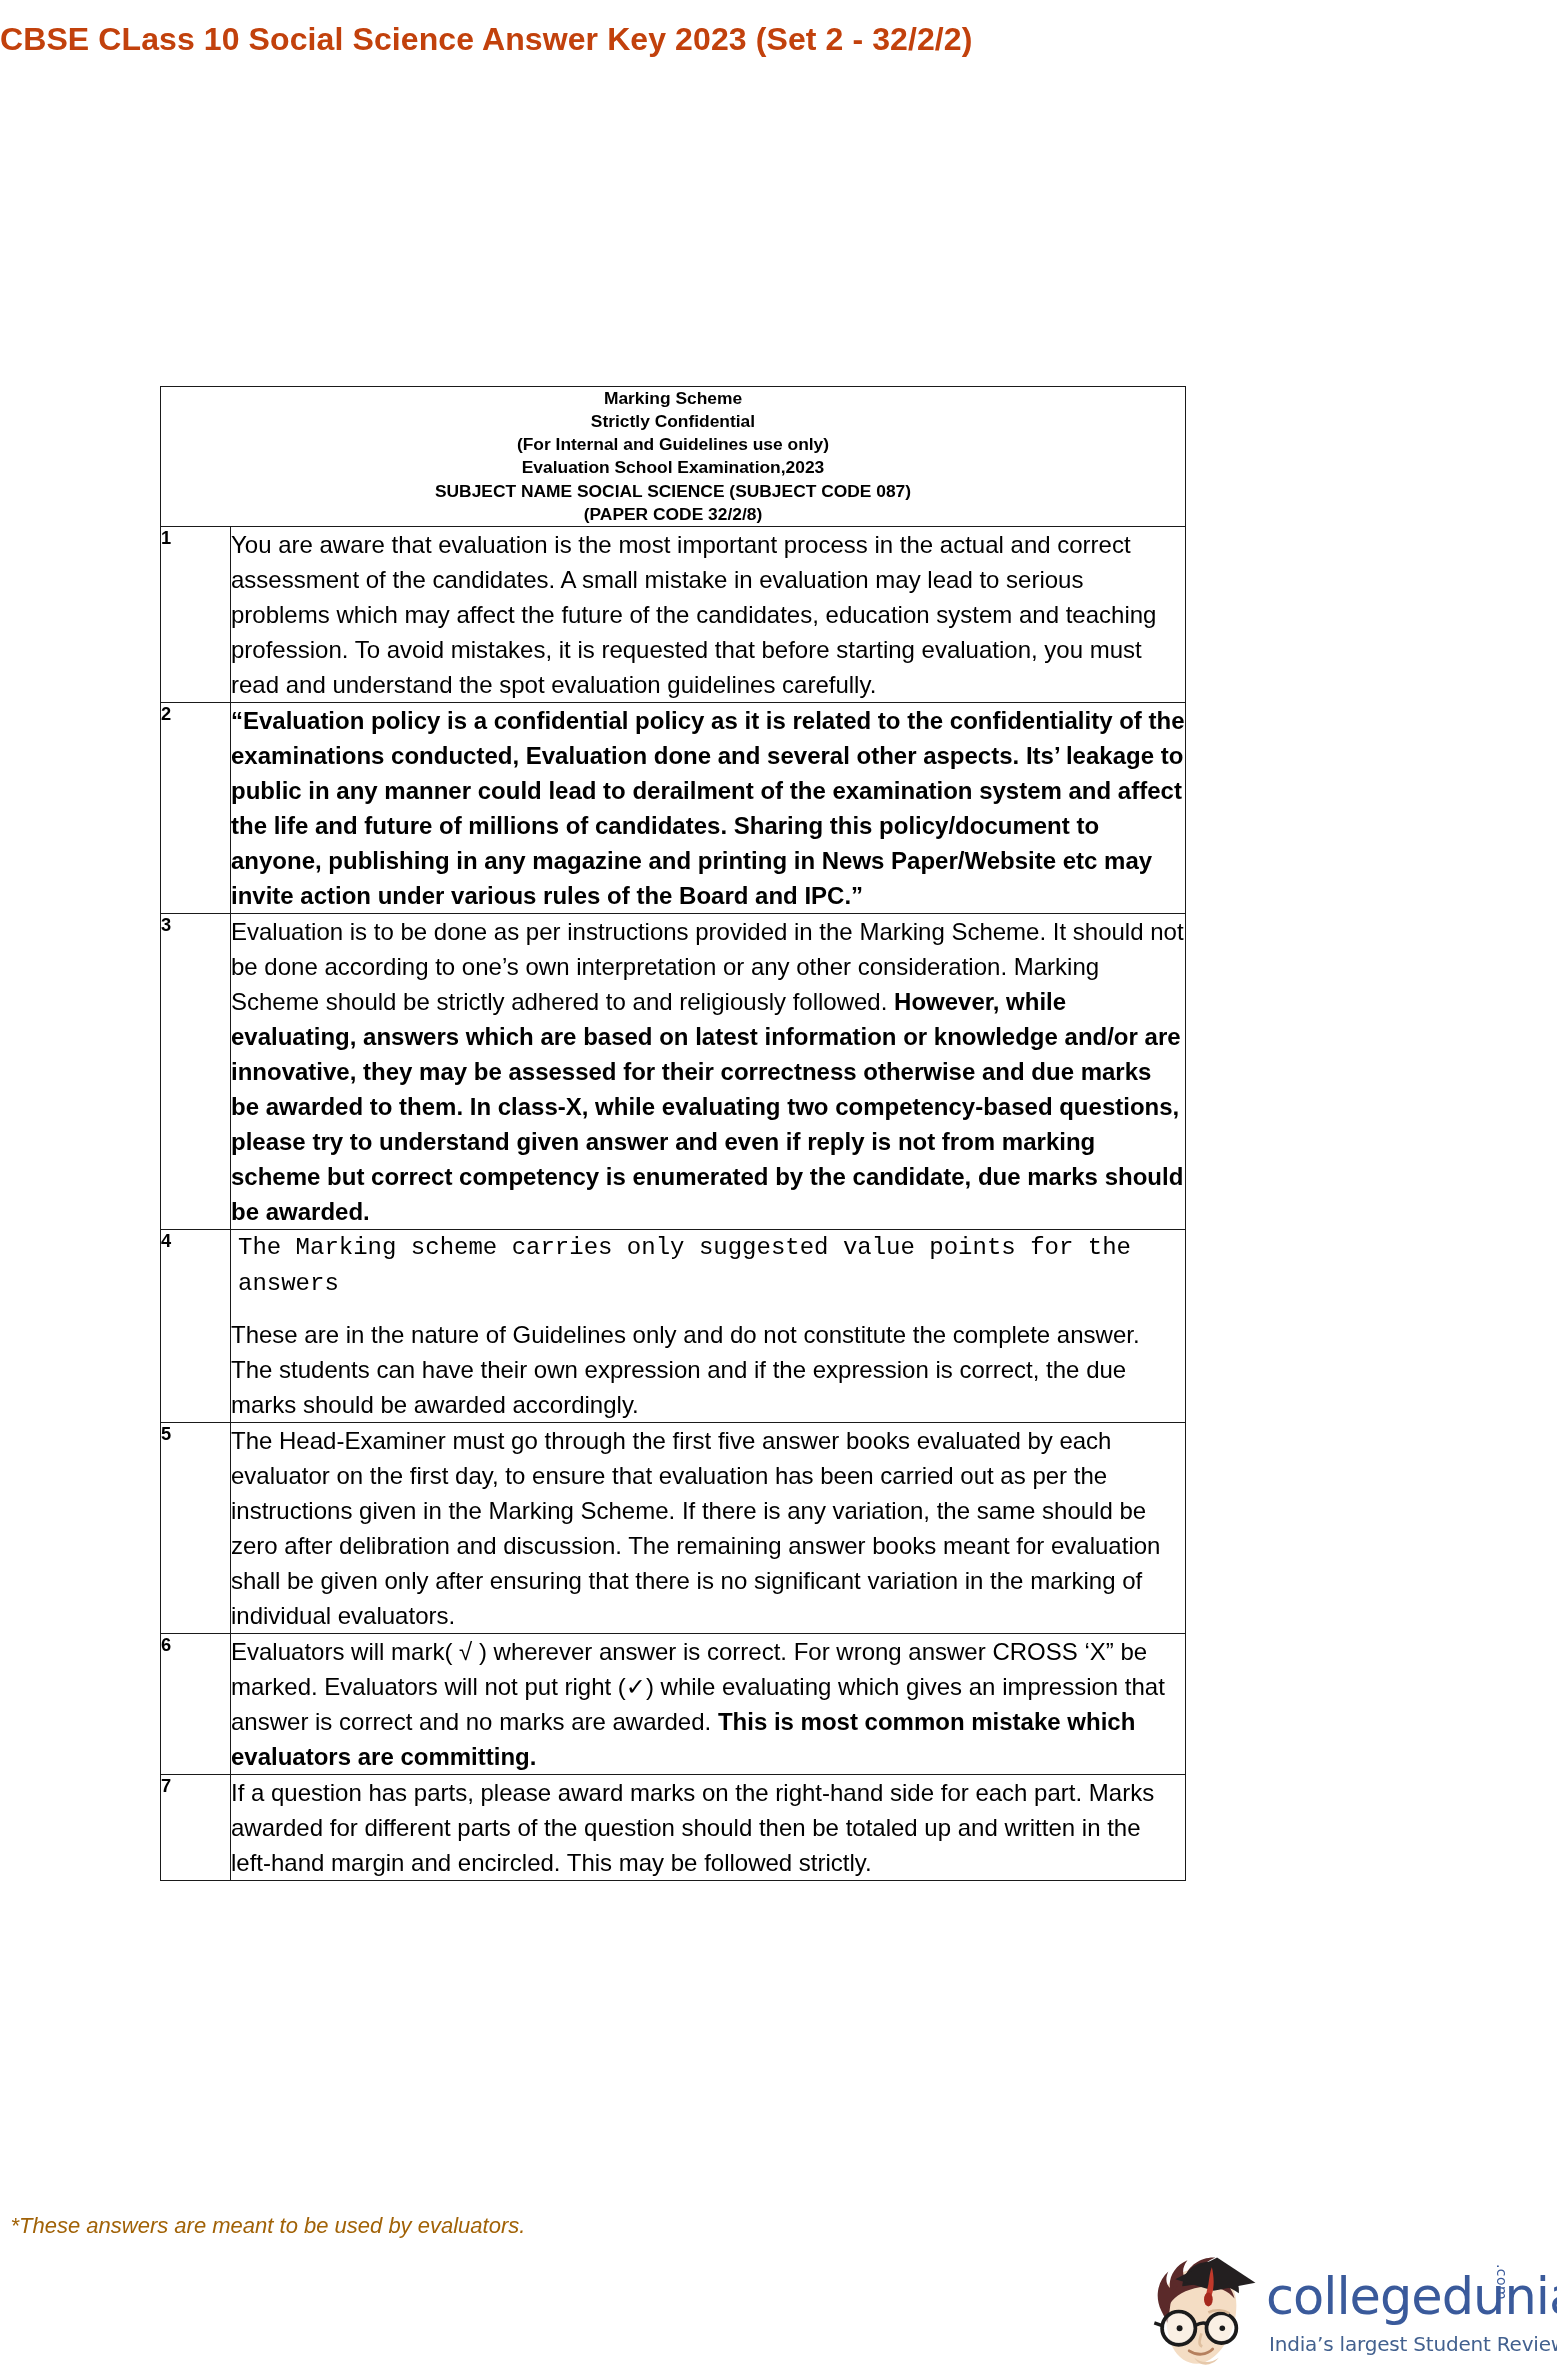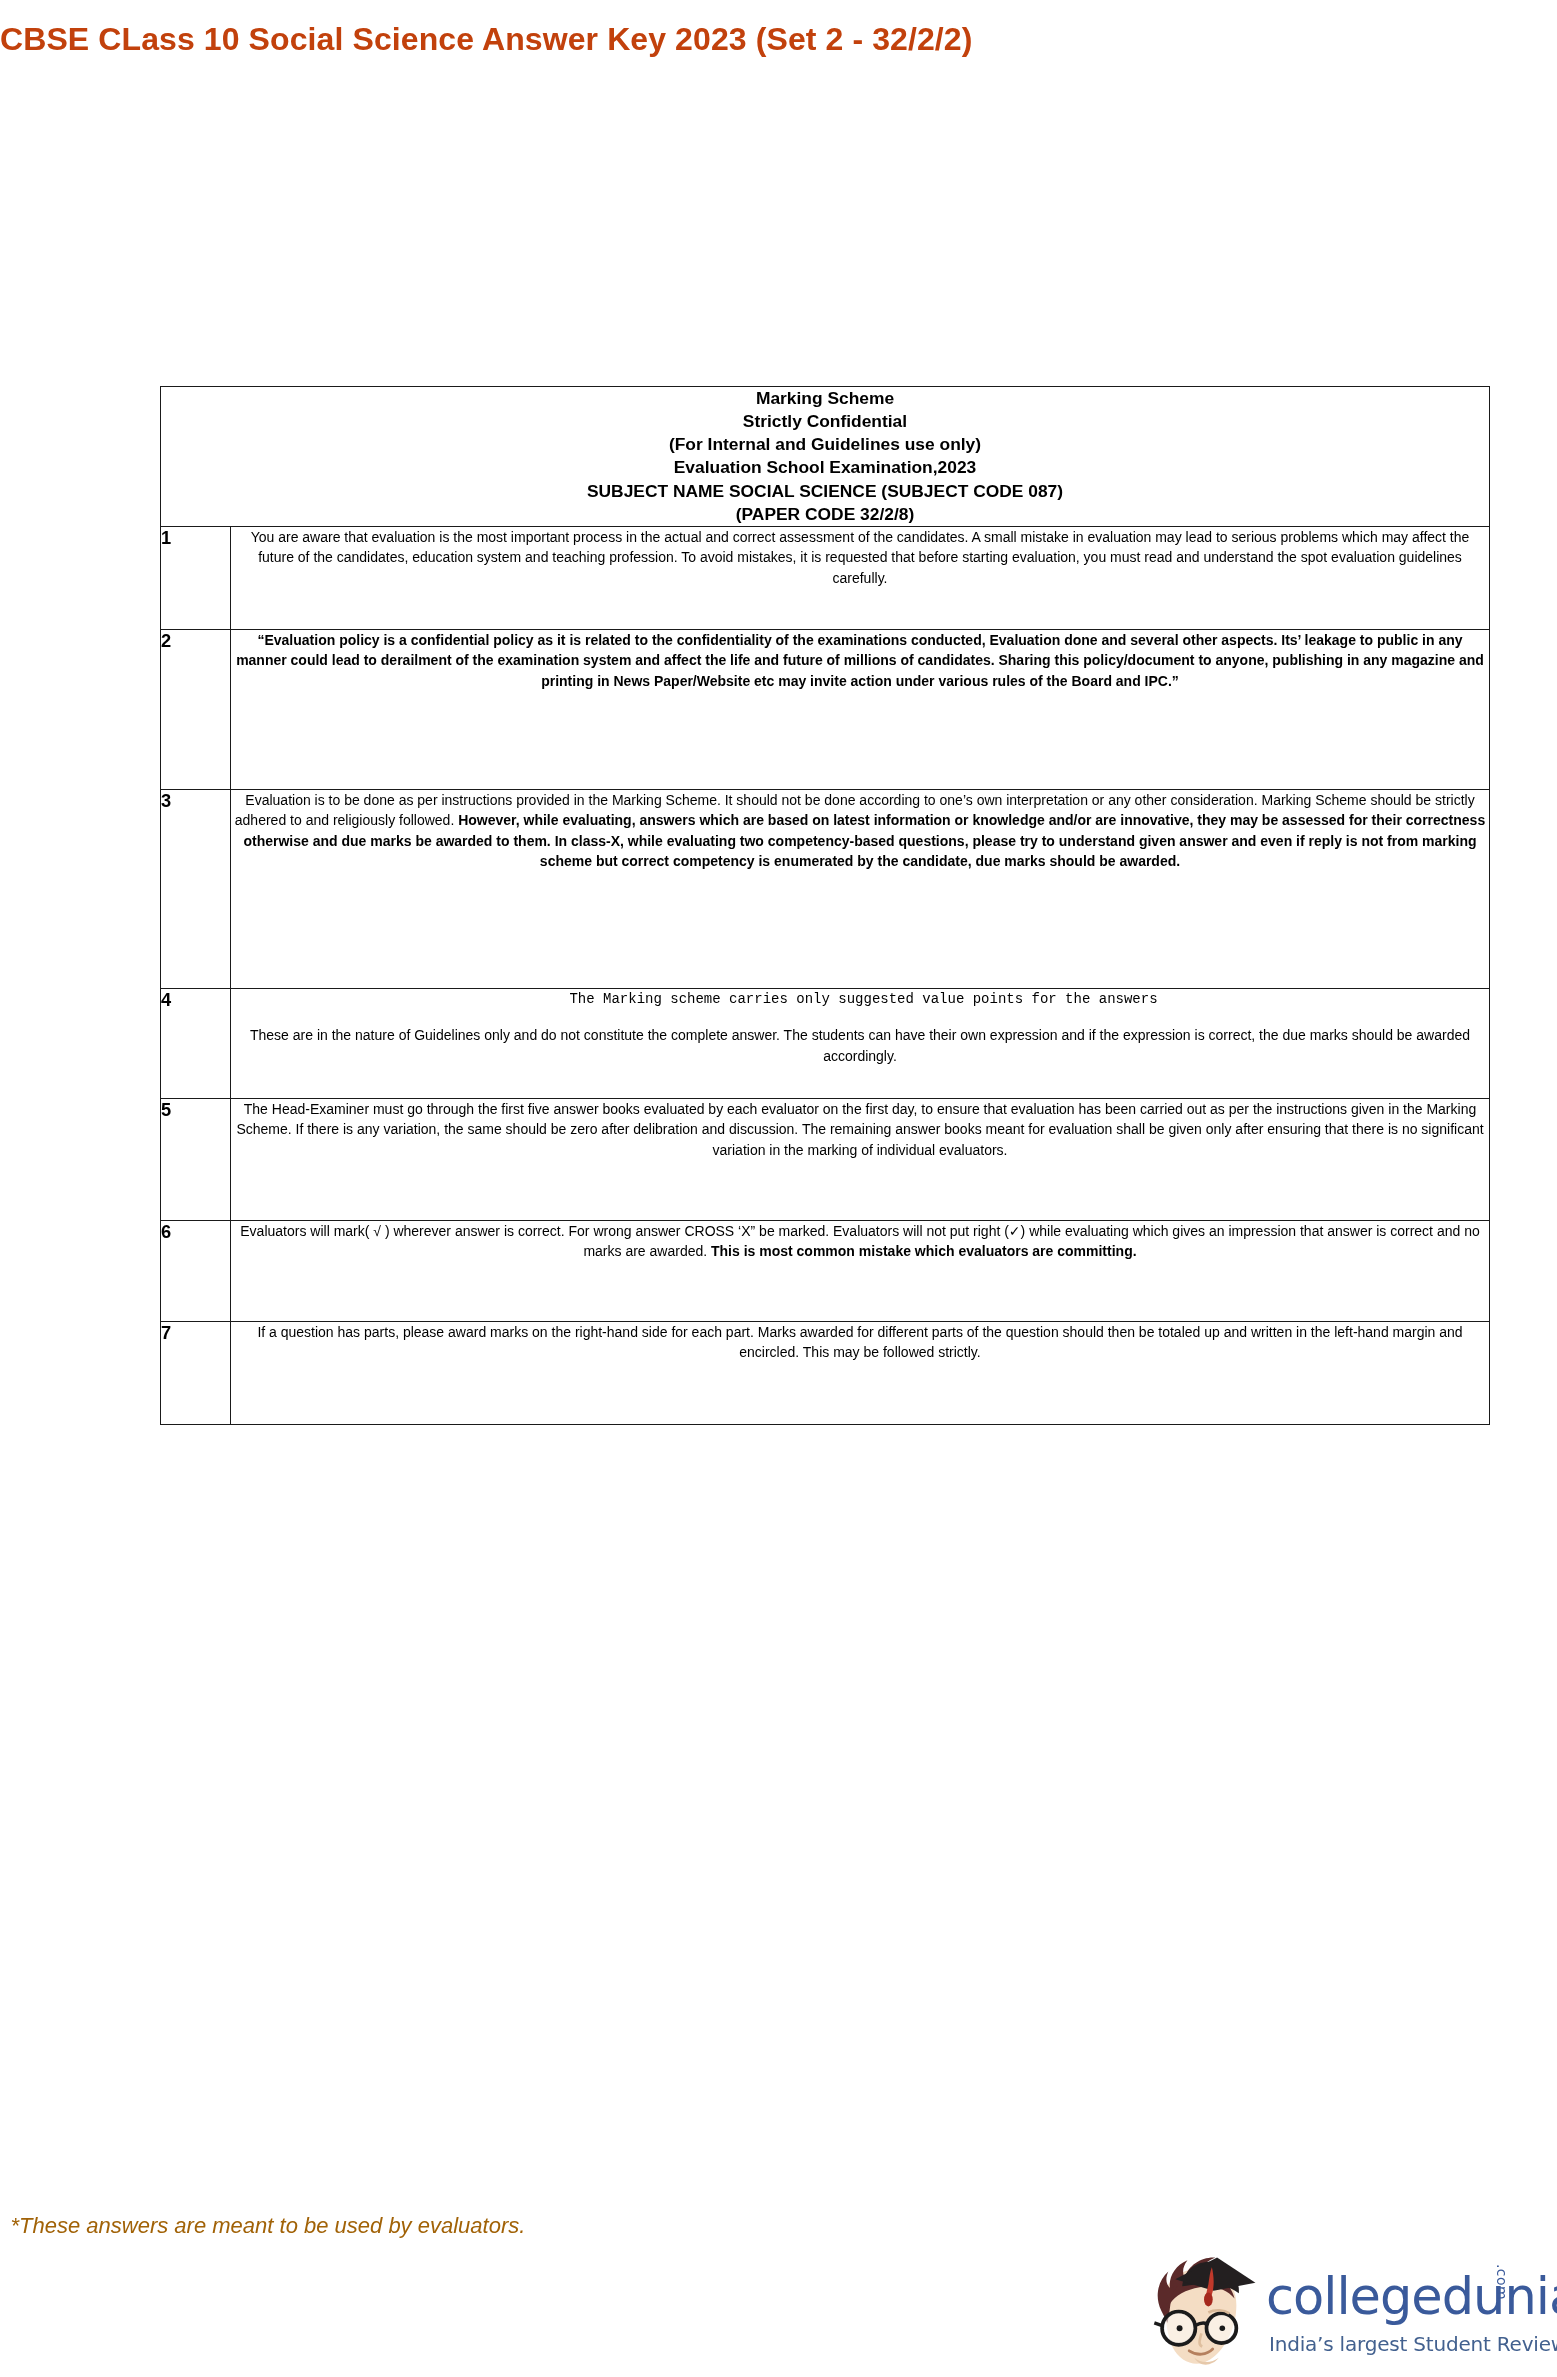"Marking Scheme" .ms-table { width: 1330px -> 1026px }
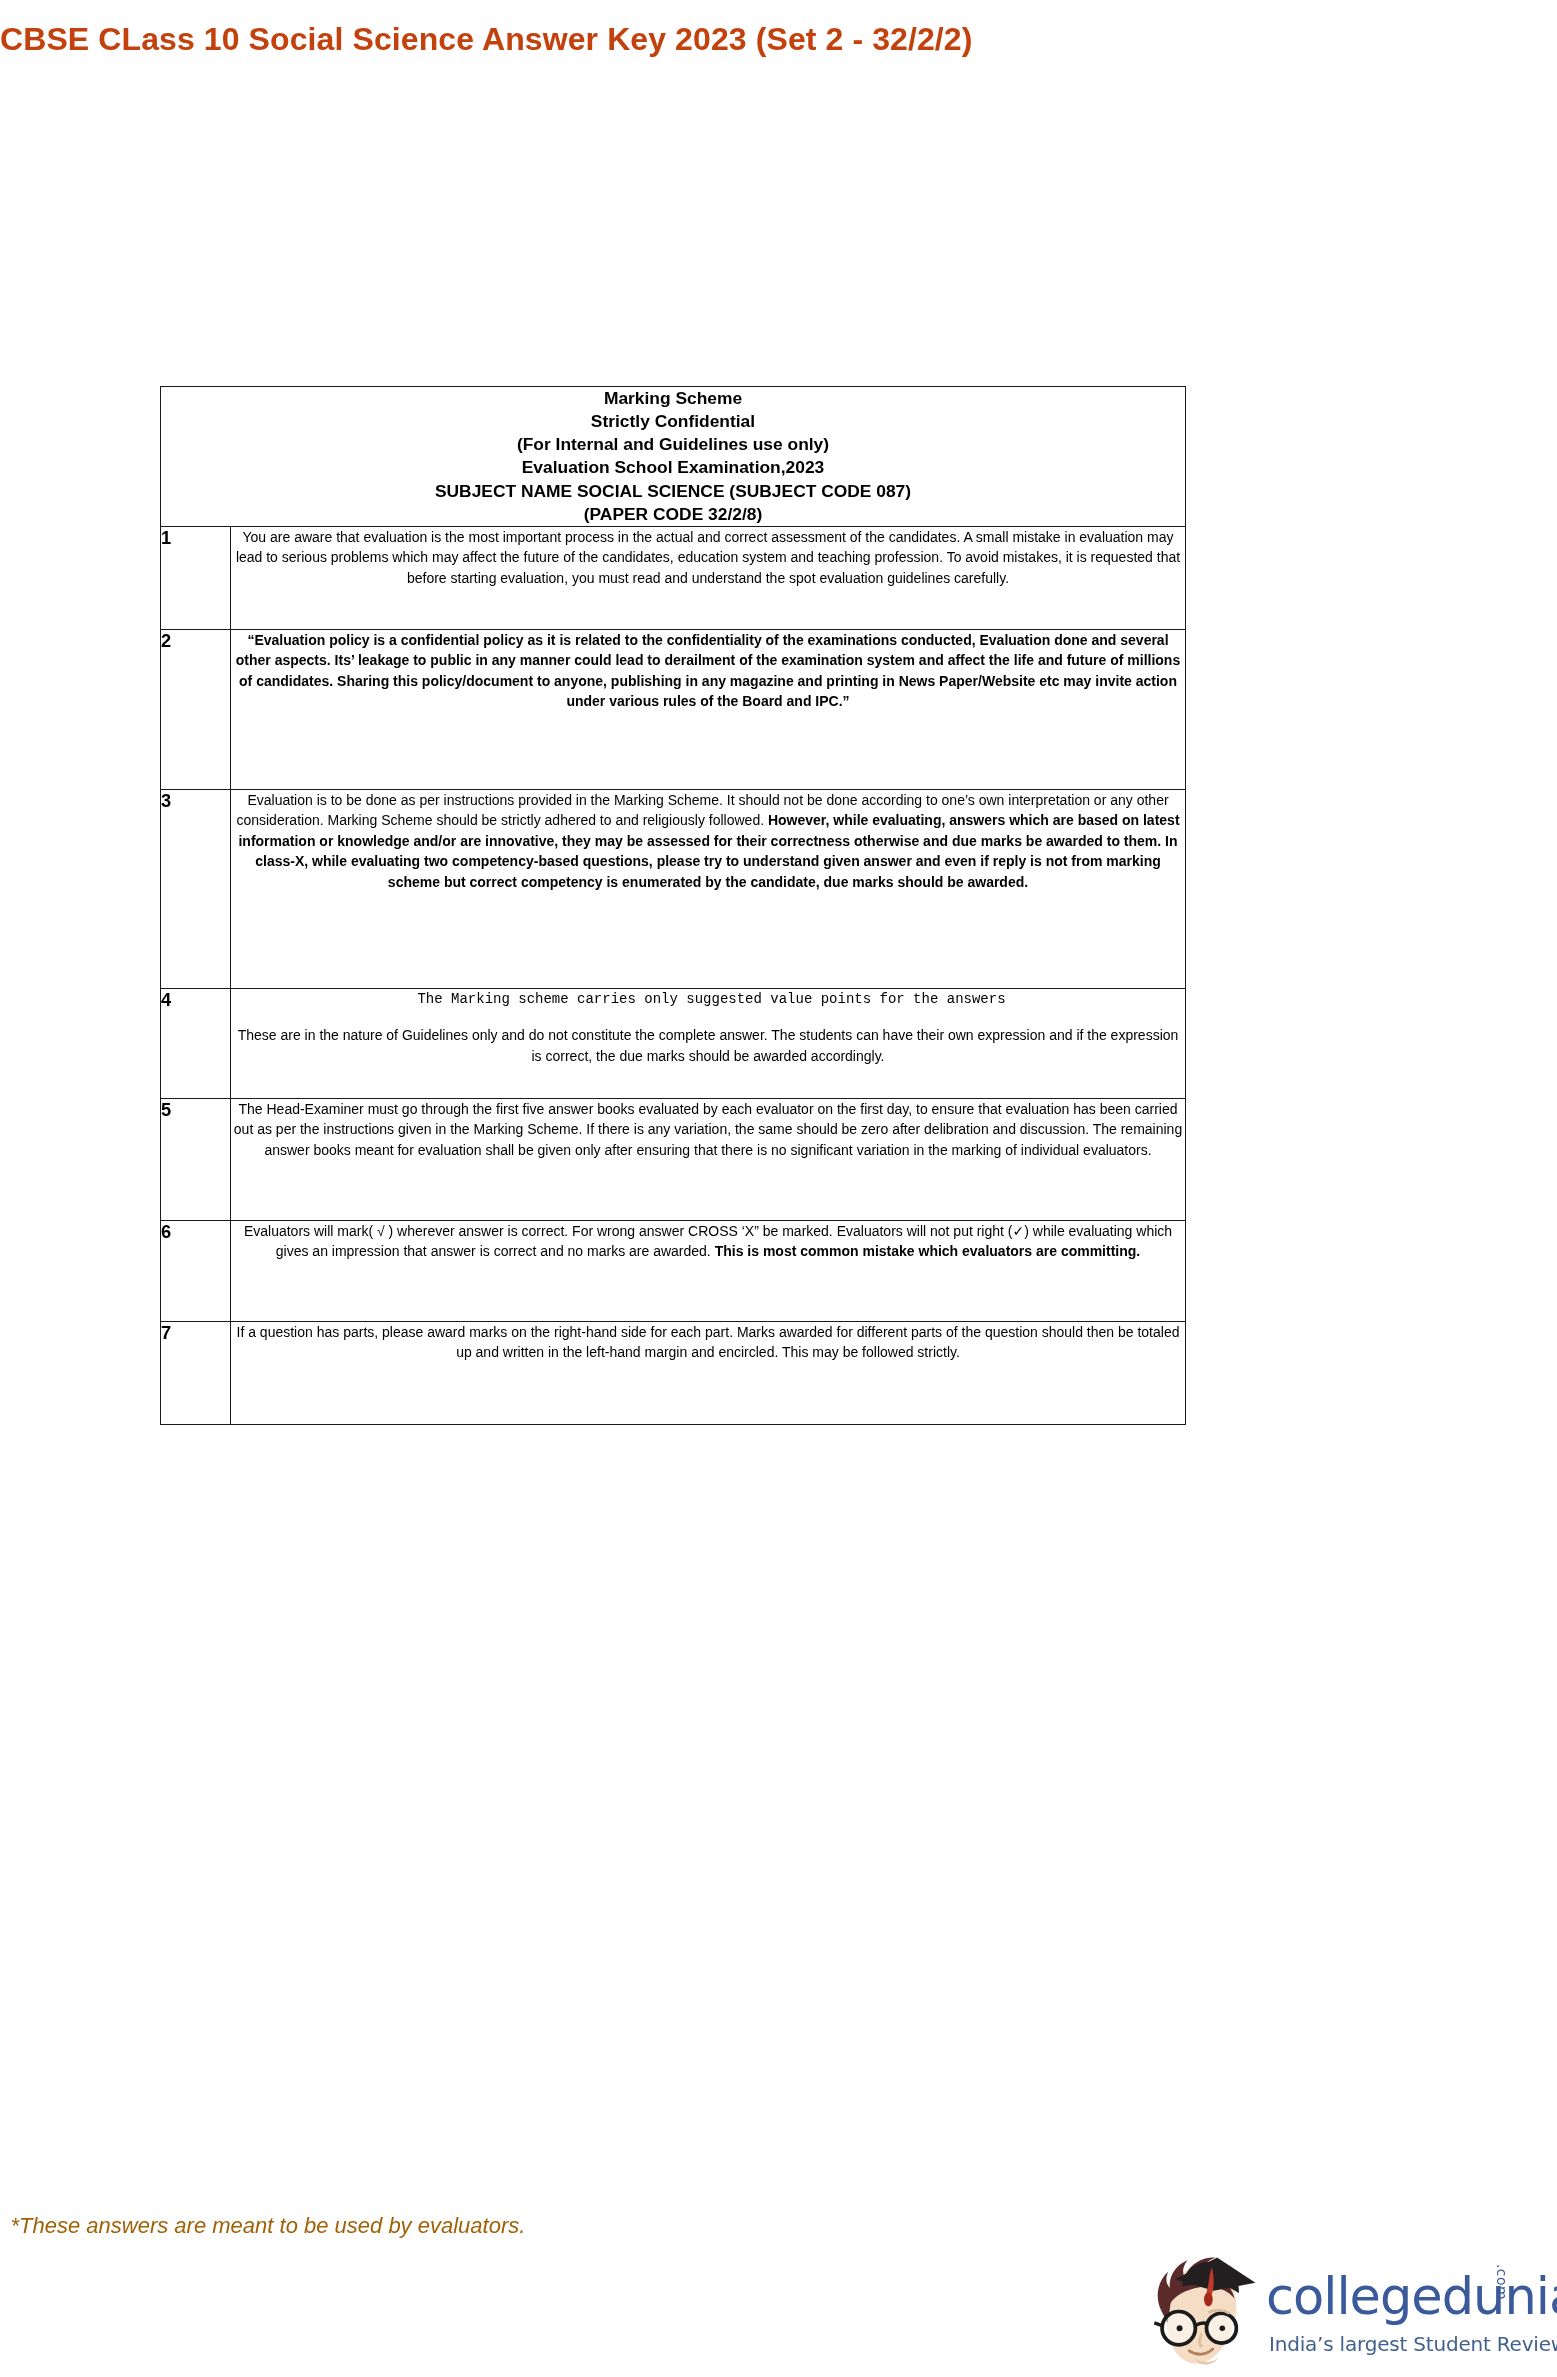"You are aware that evaluation" .body-cell { font-size: 14px -> 24px; text-align: center -> left }
